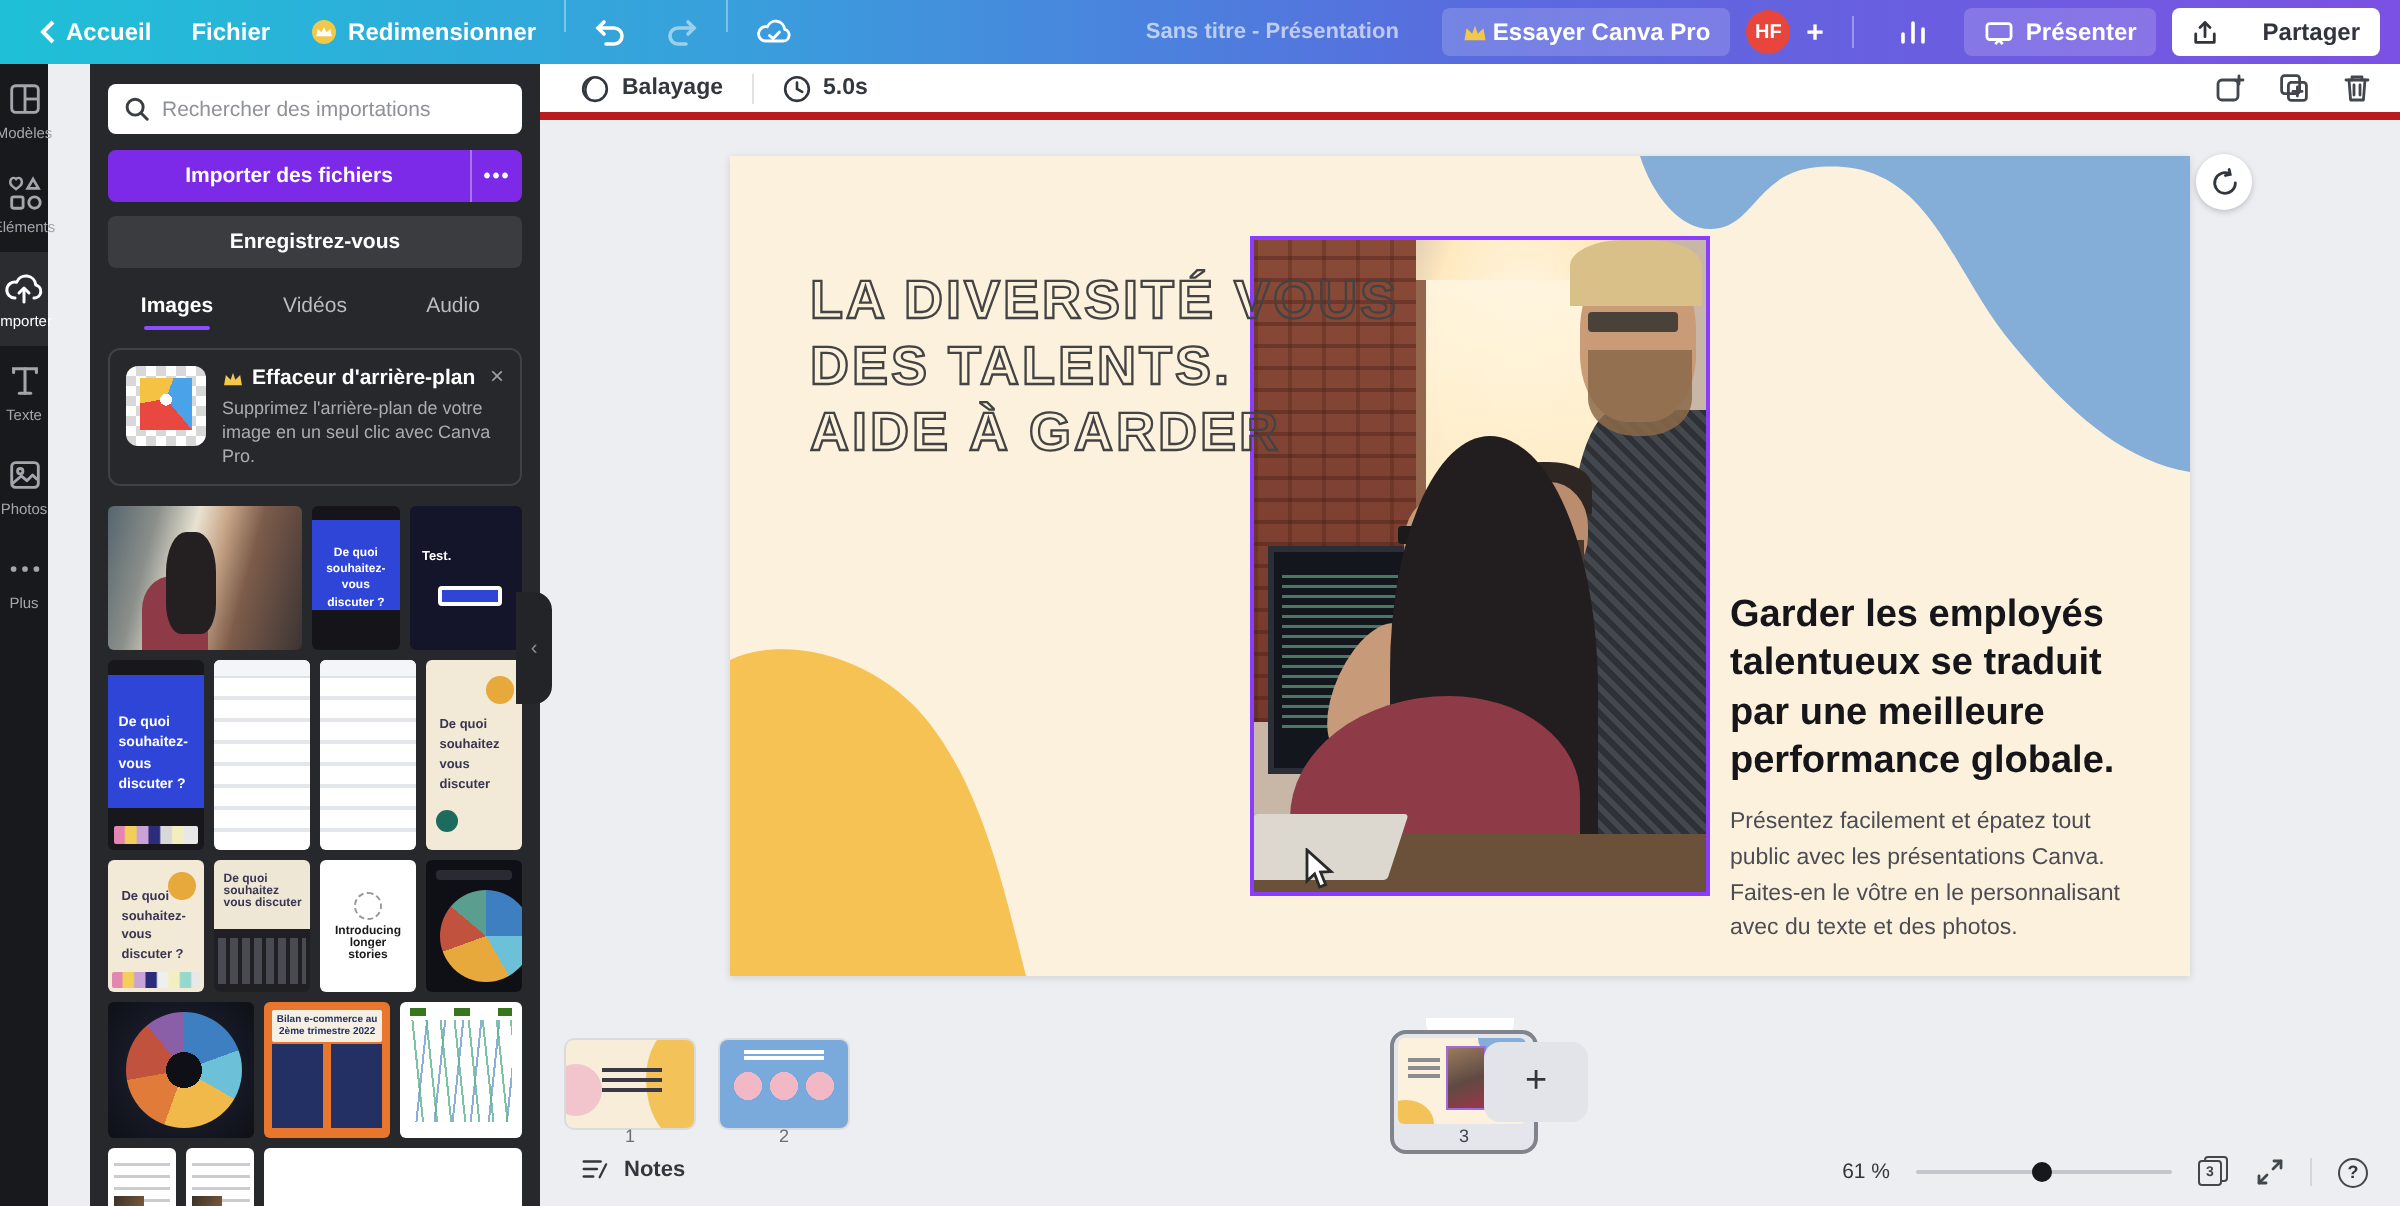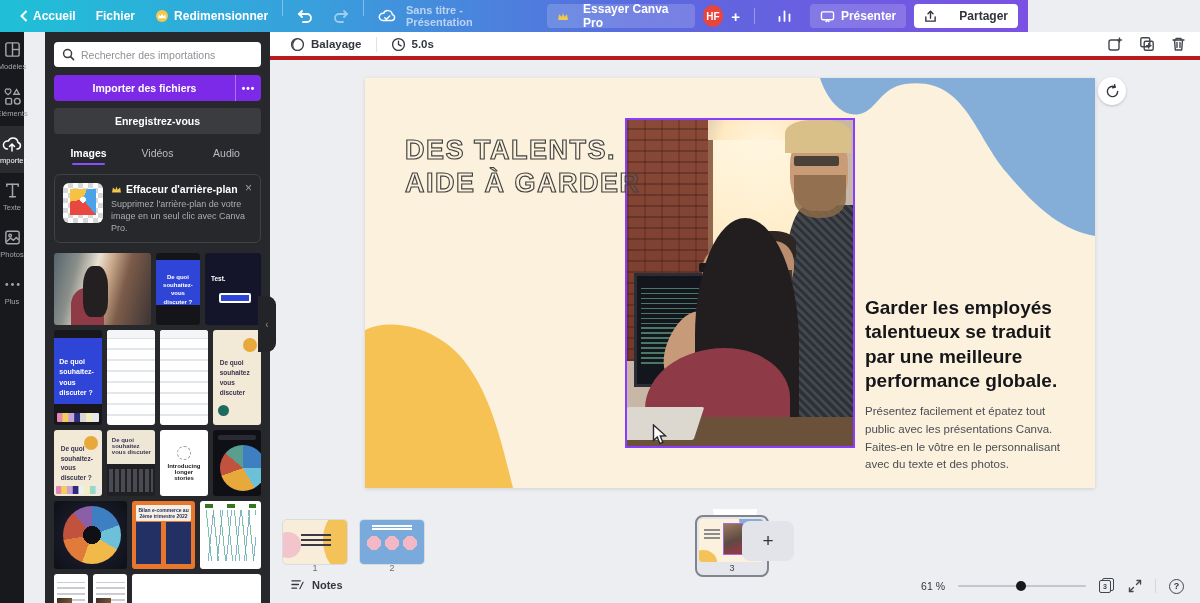"Accueil" .topbar { width: 1028px -> 1200px }
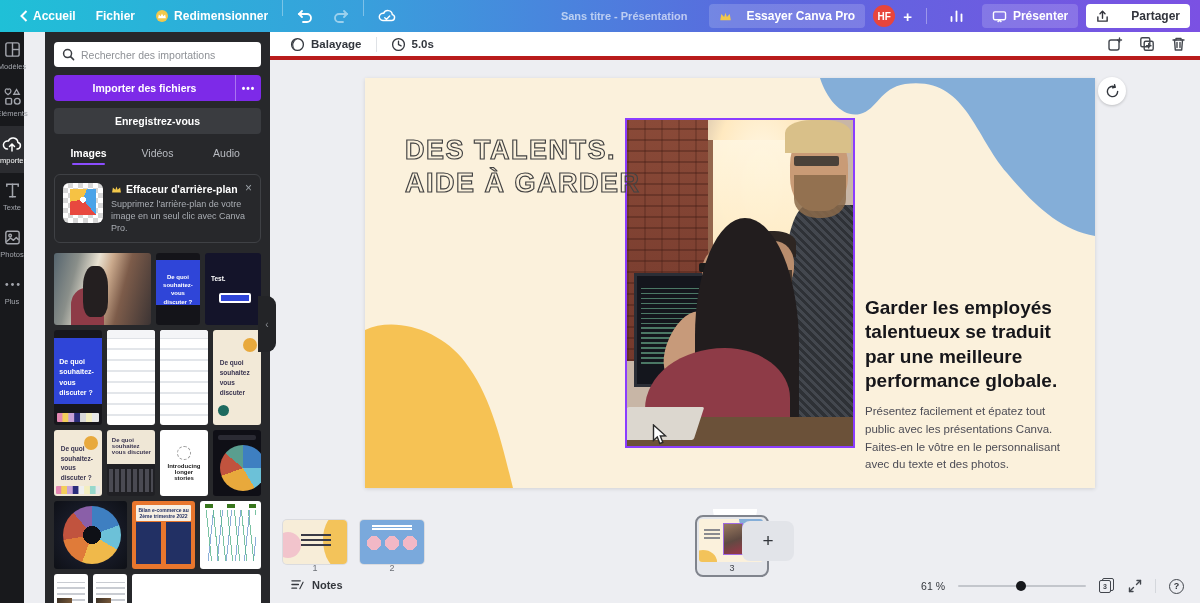"Essayer Canva Pro" .btn-pro { gap: 14px -> 2px }
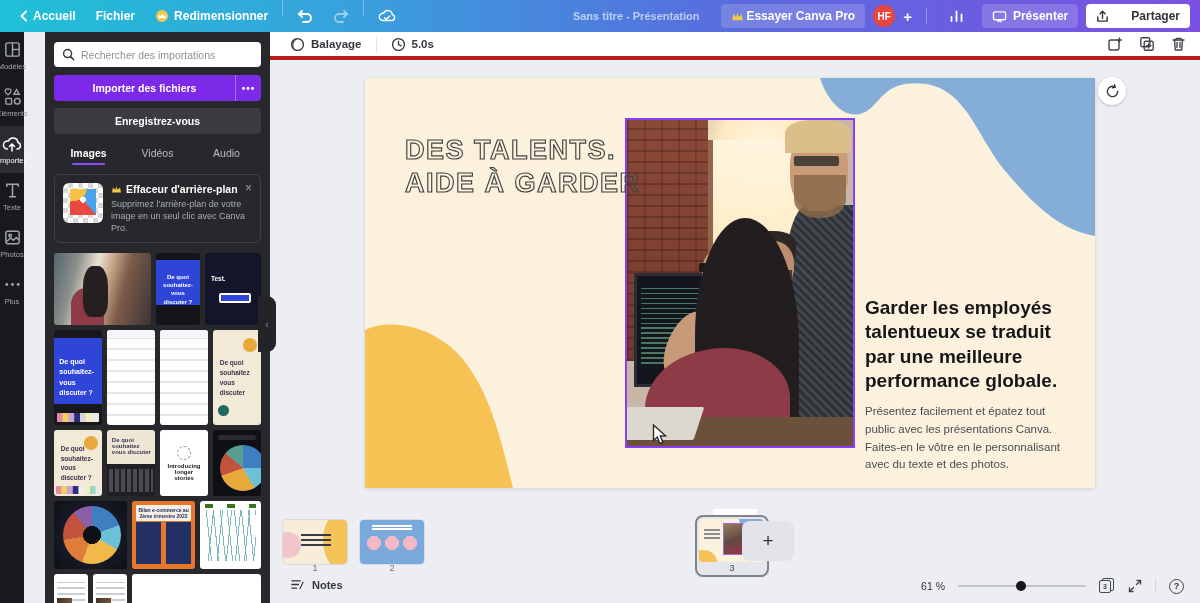"LA DIVERSITÉ VOUS" div { html: none -> <div>LA DIVERSITÉ VOUS</div> }
